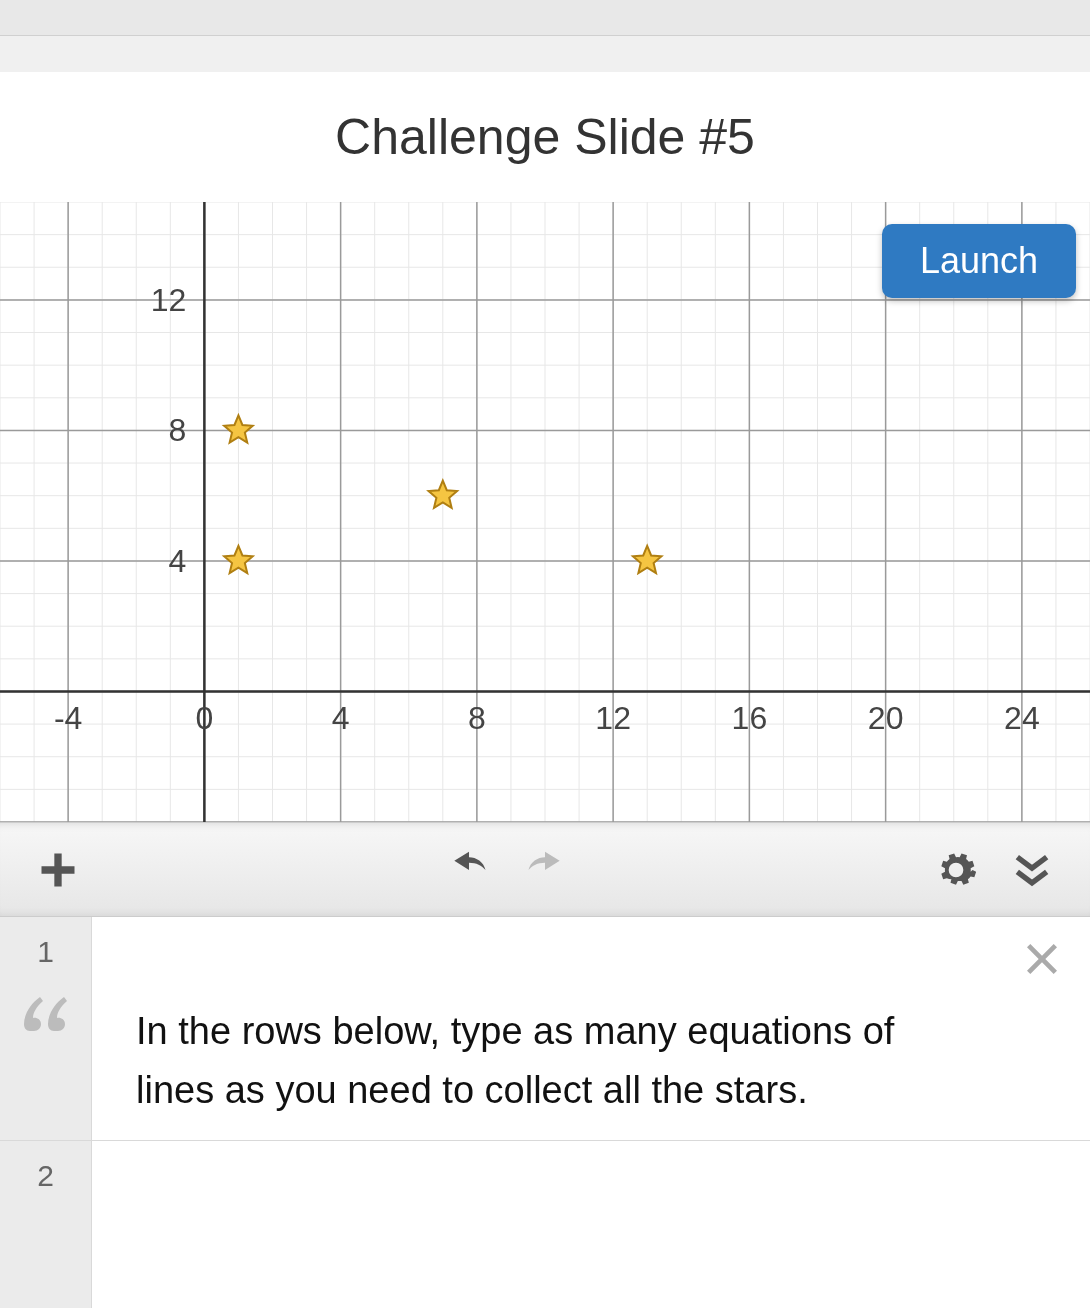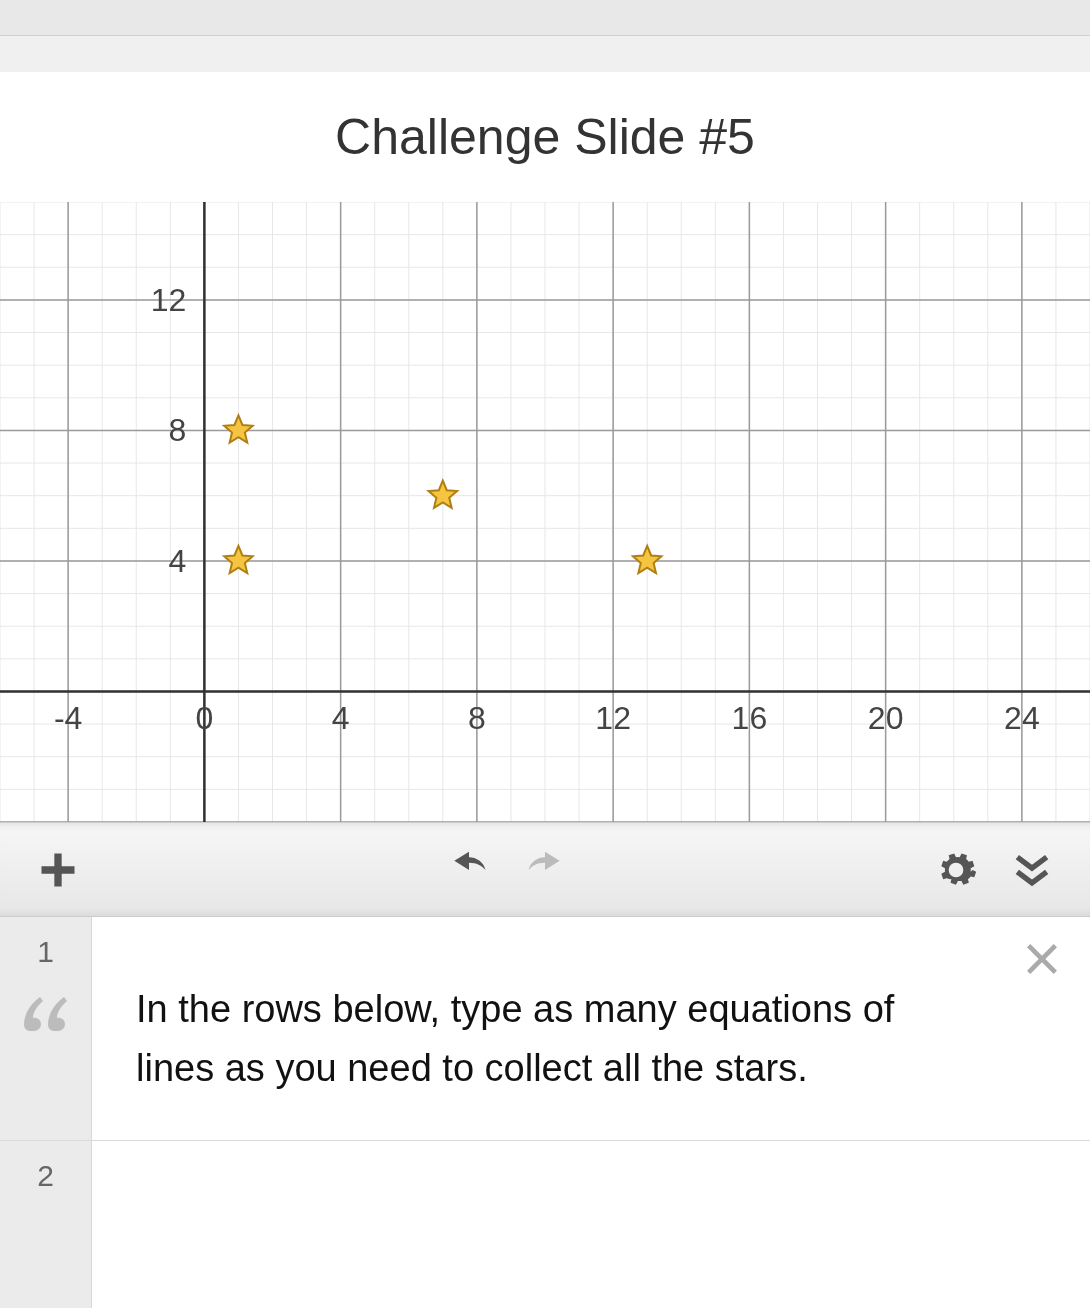"Launch" button.launch-btn { html: none -> <button>Launch</button> }
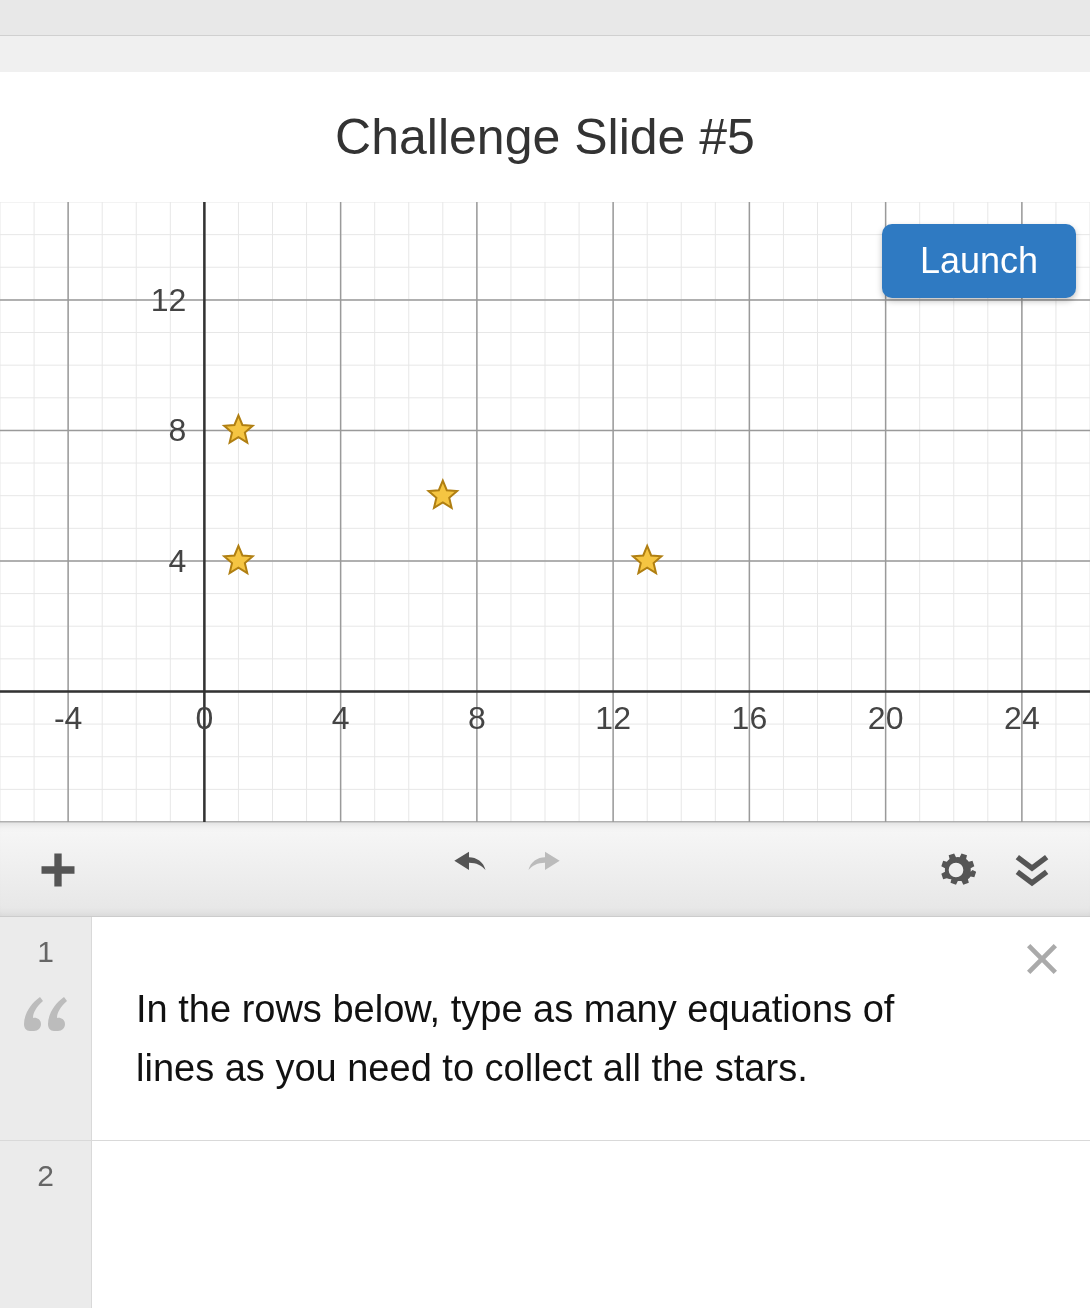"In the rows below, type" .row-body { align-items: center -> flex-end }
